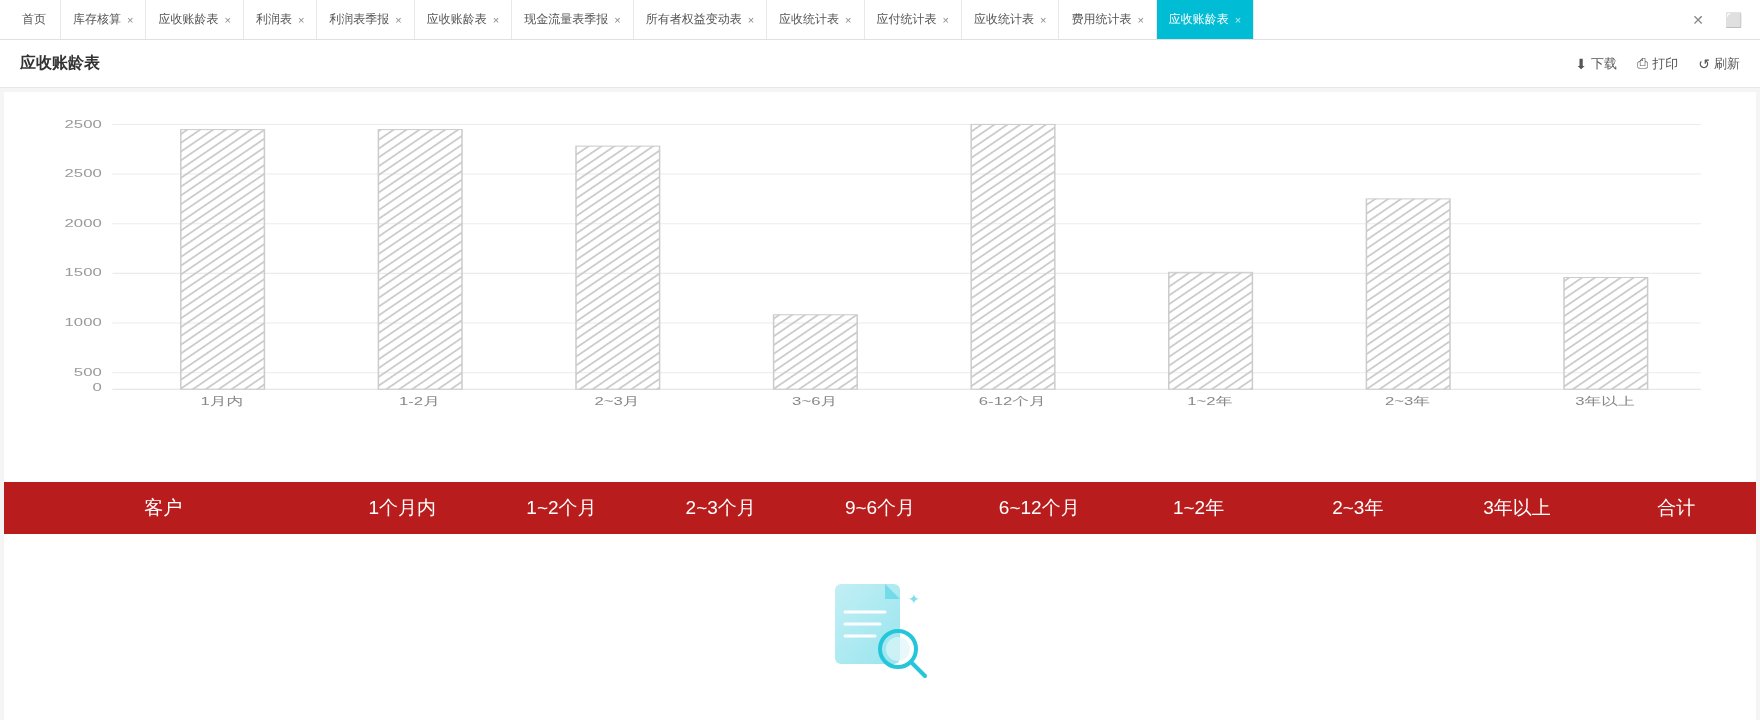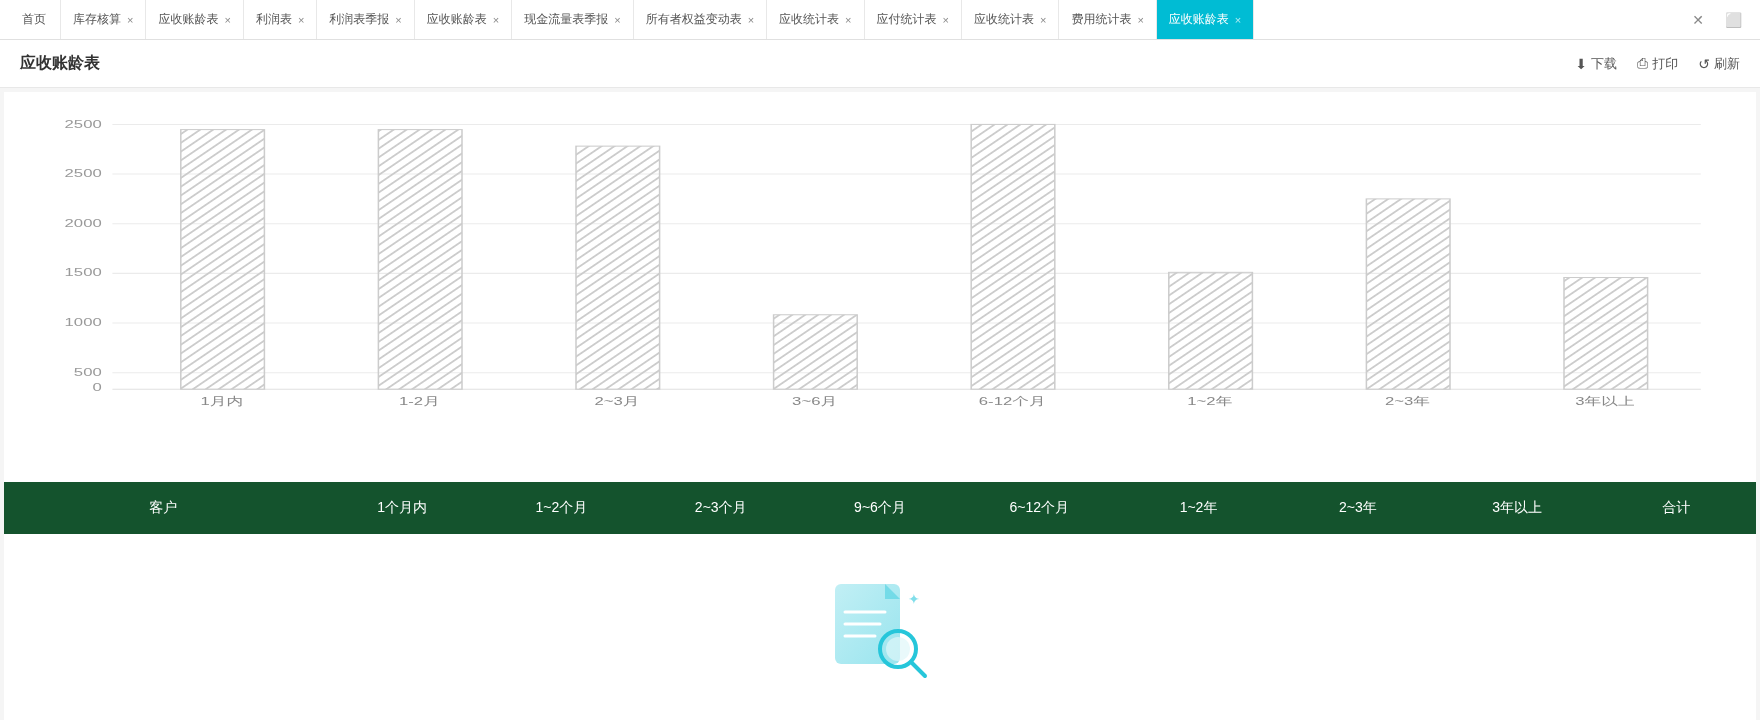"客户" .table-header { background: #14532d -> #b91c1c; font-size: 14px -> 19px }
